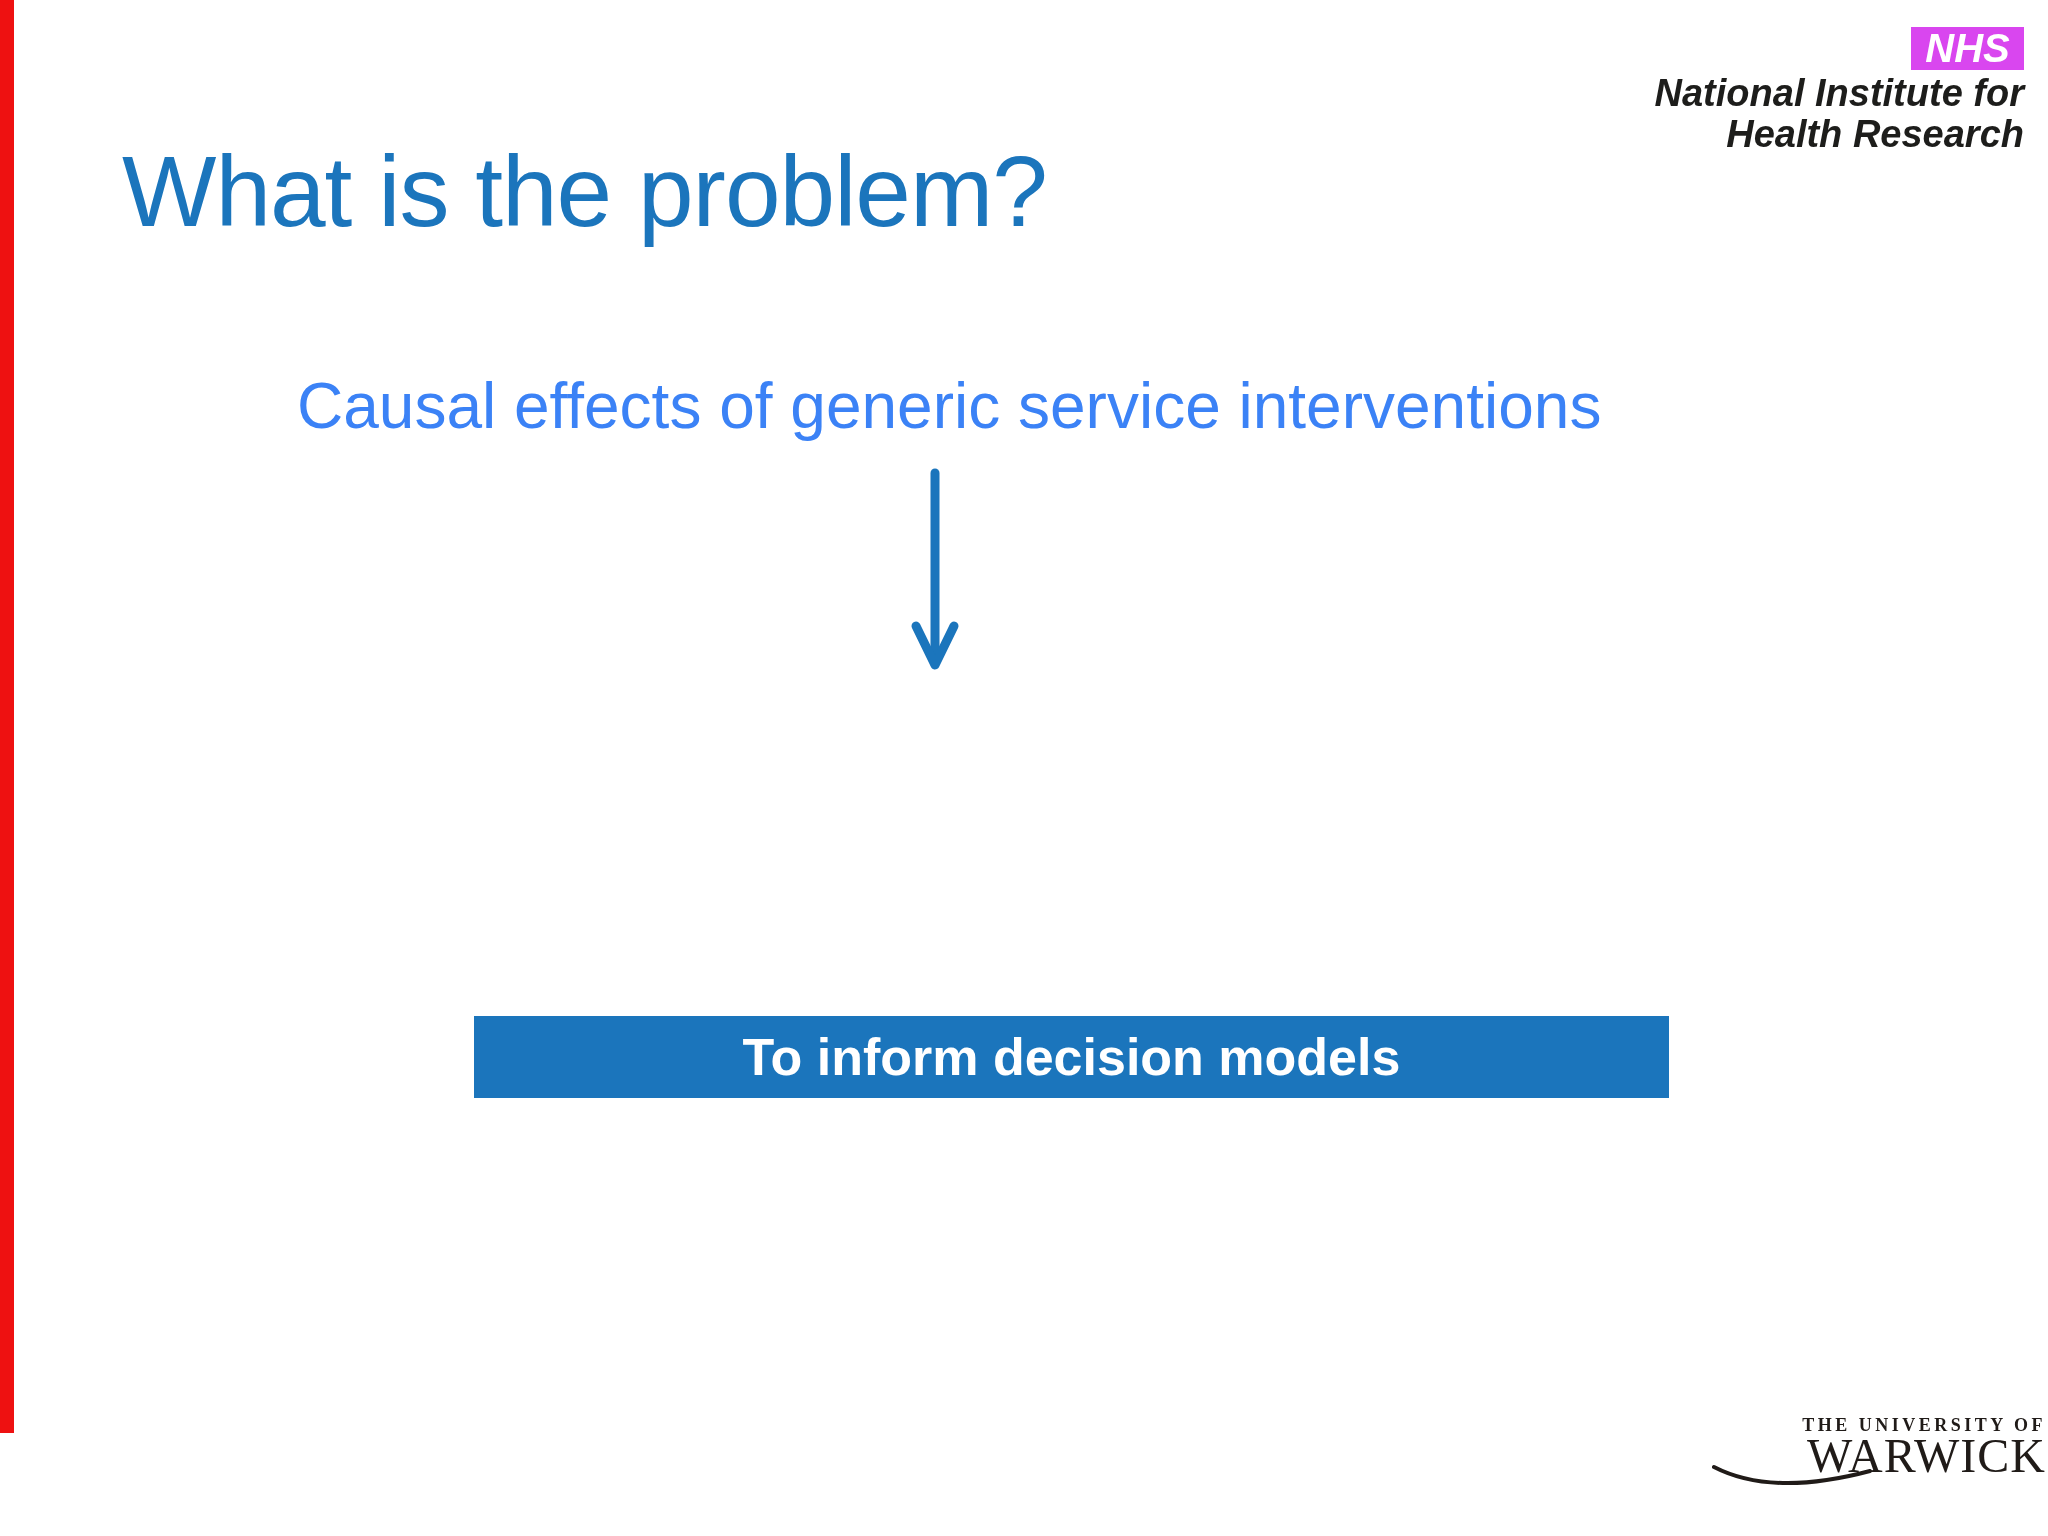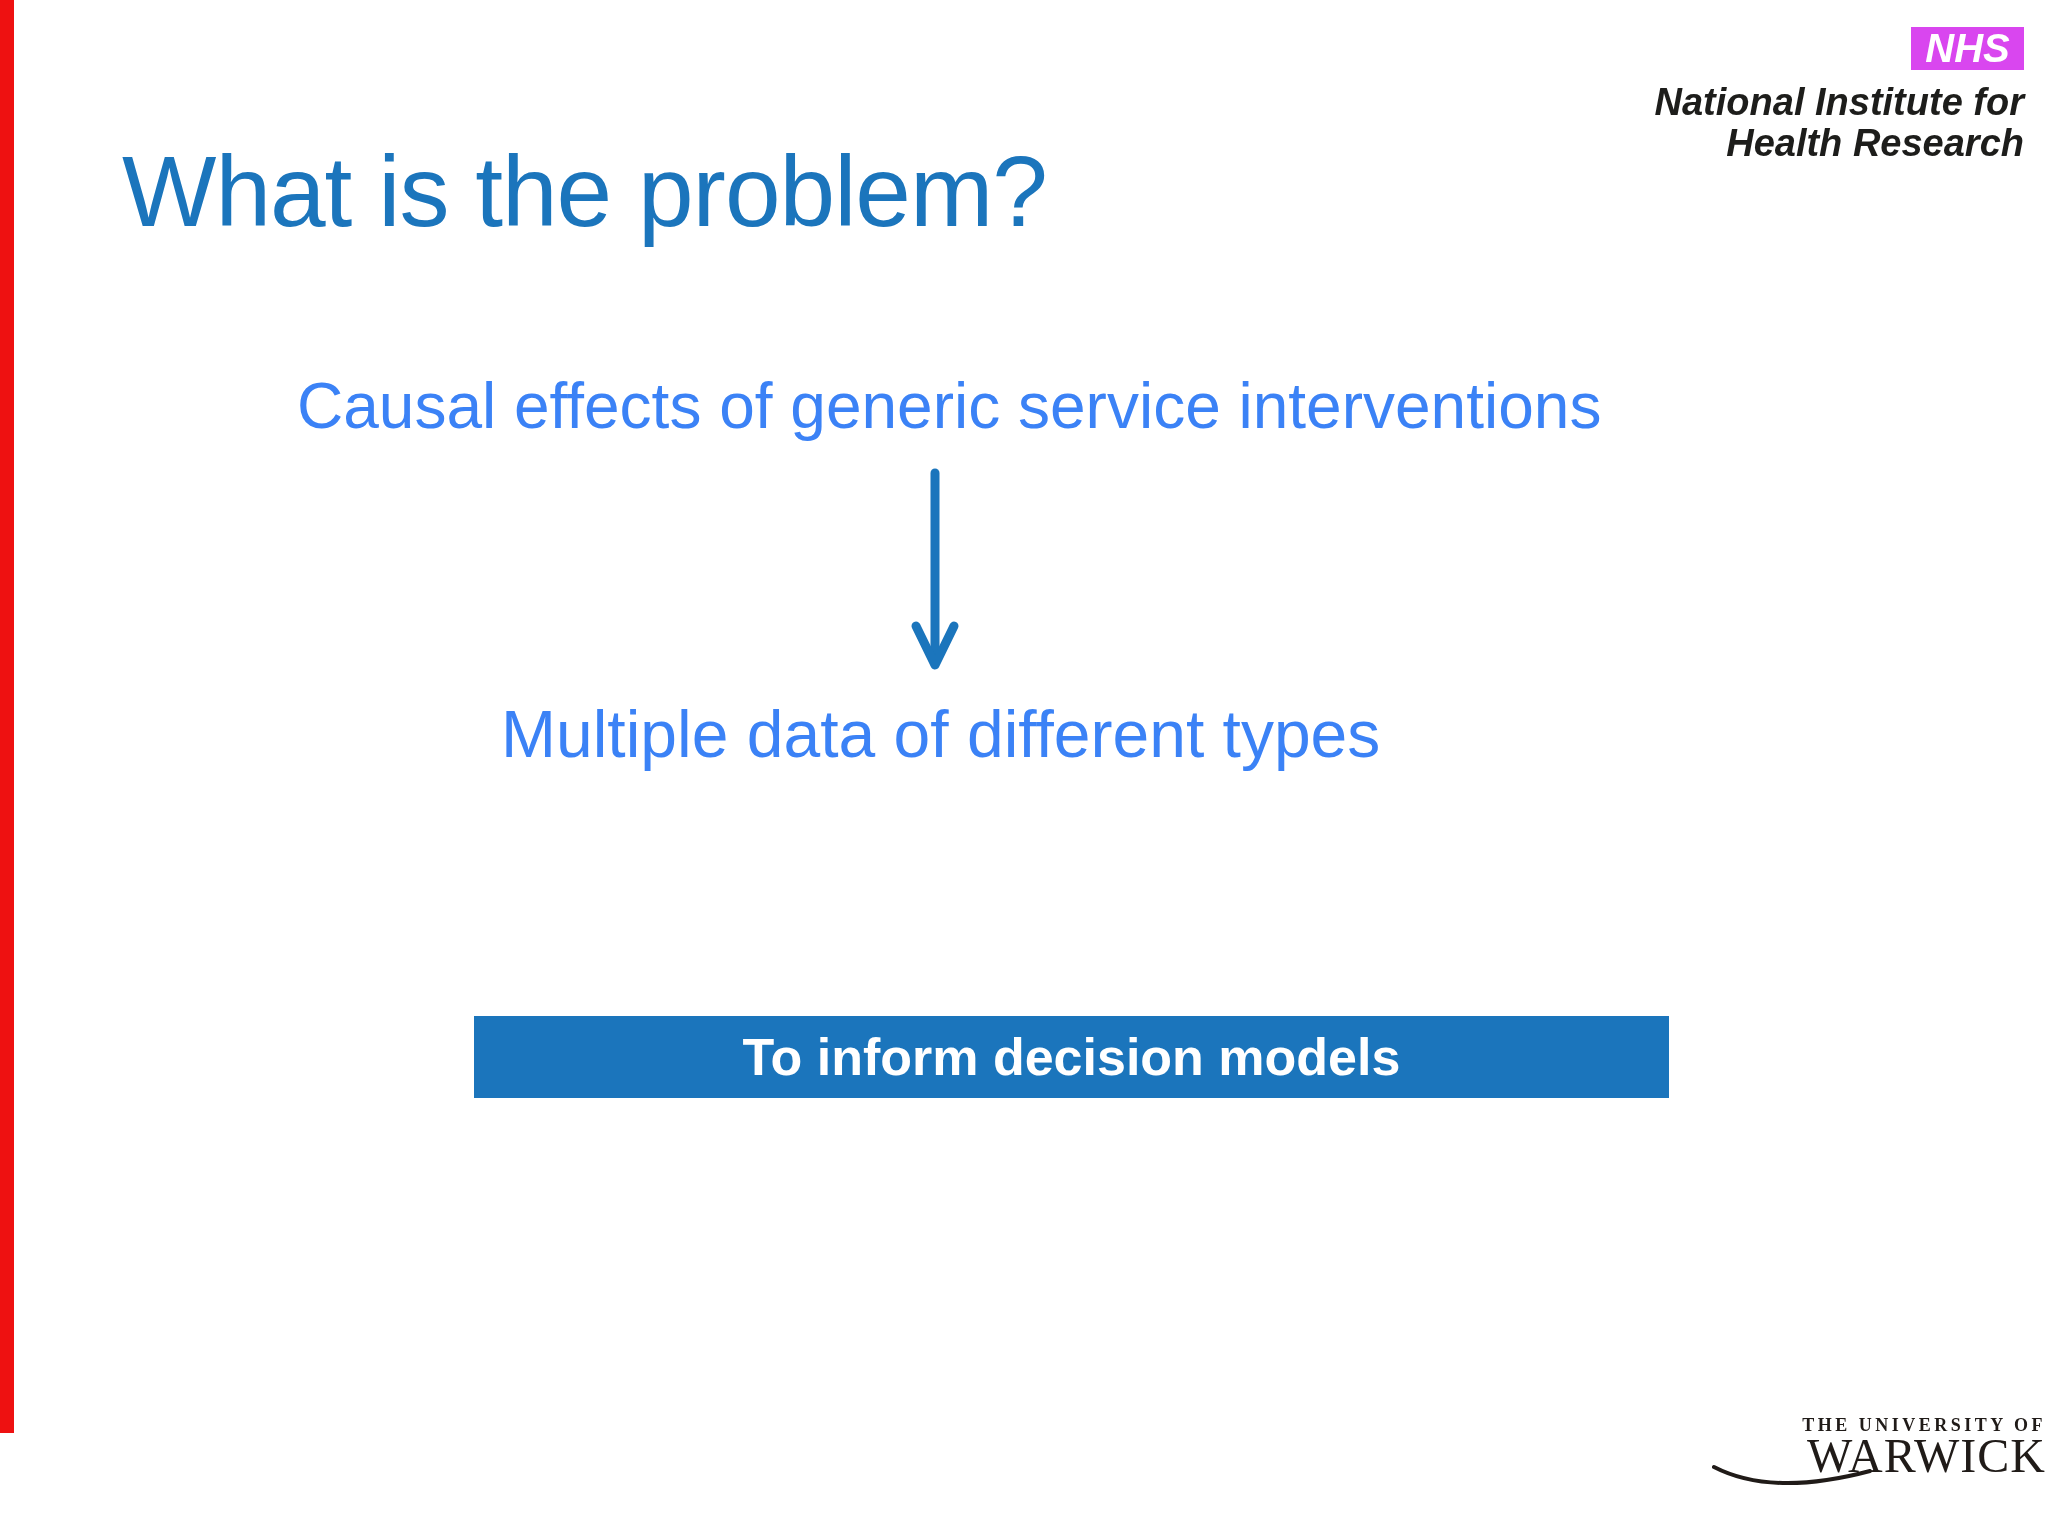"National Institute for" .nihr-line.first { margin-top: 12px -> 3px }
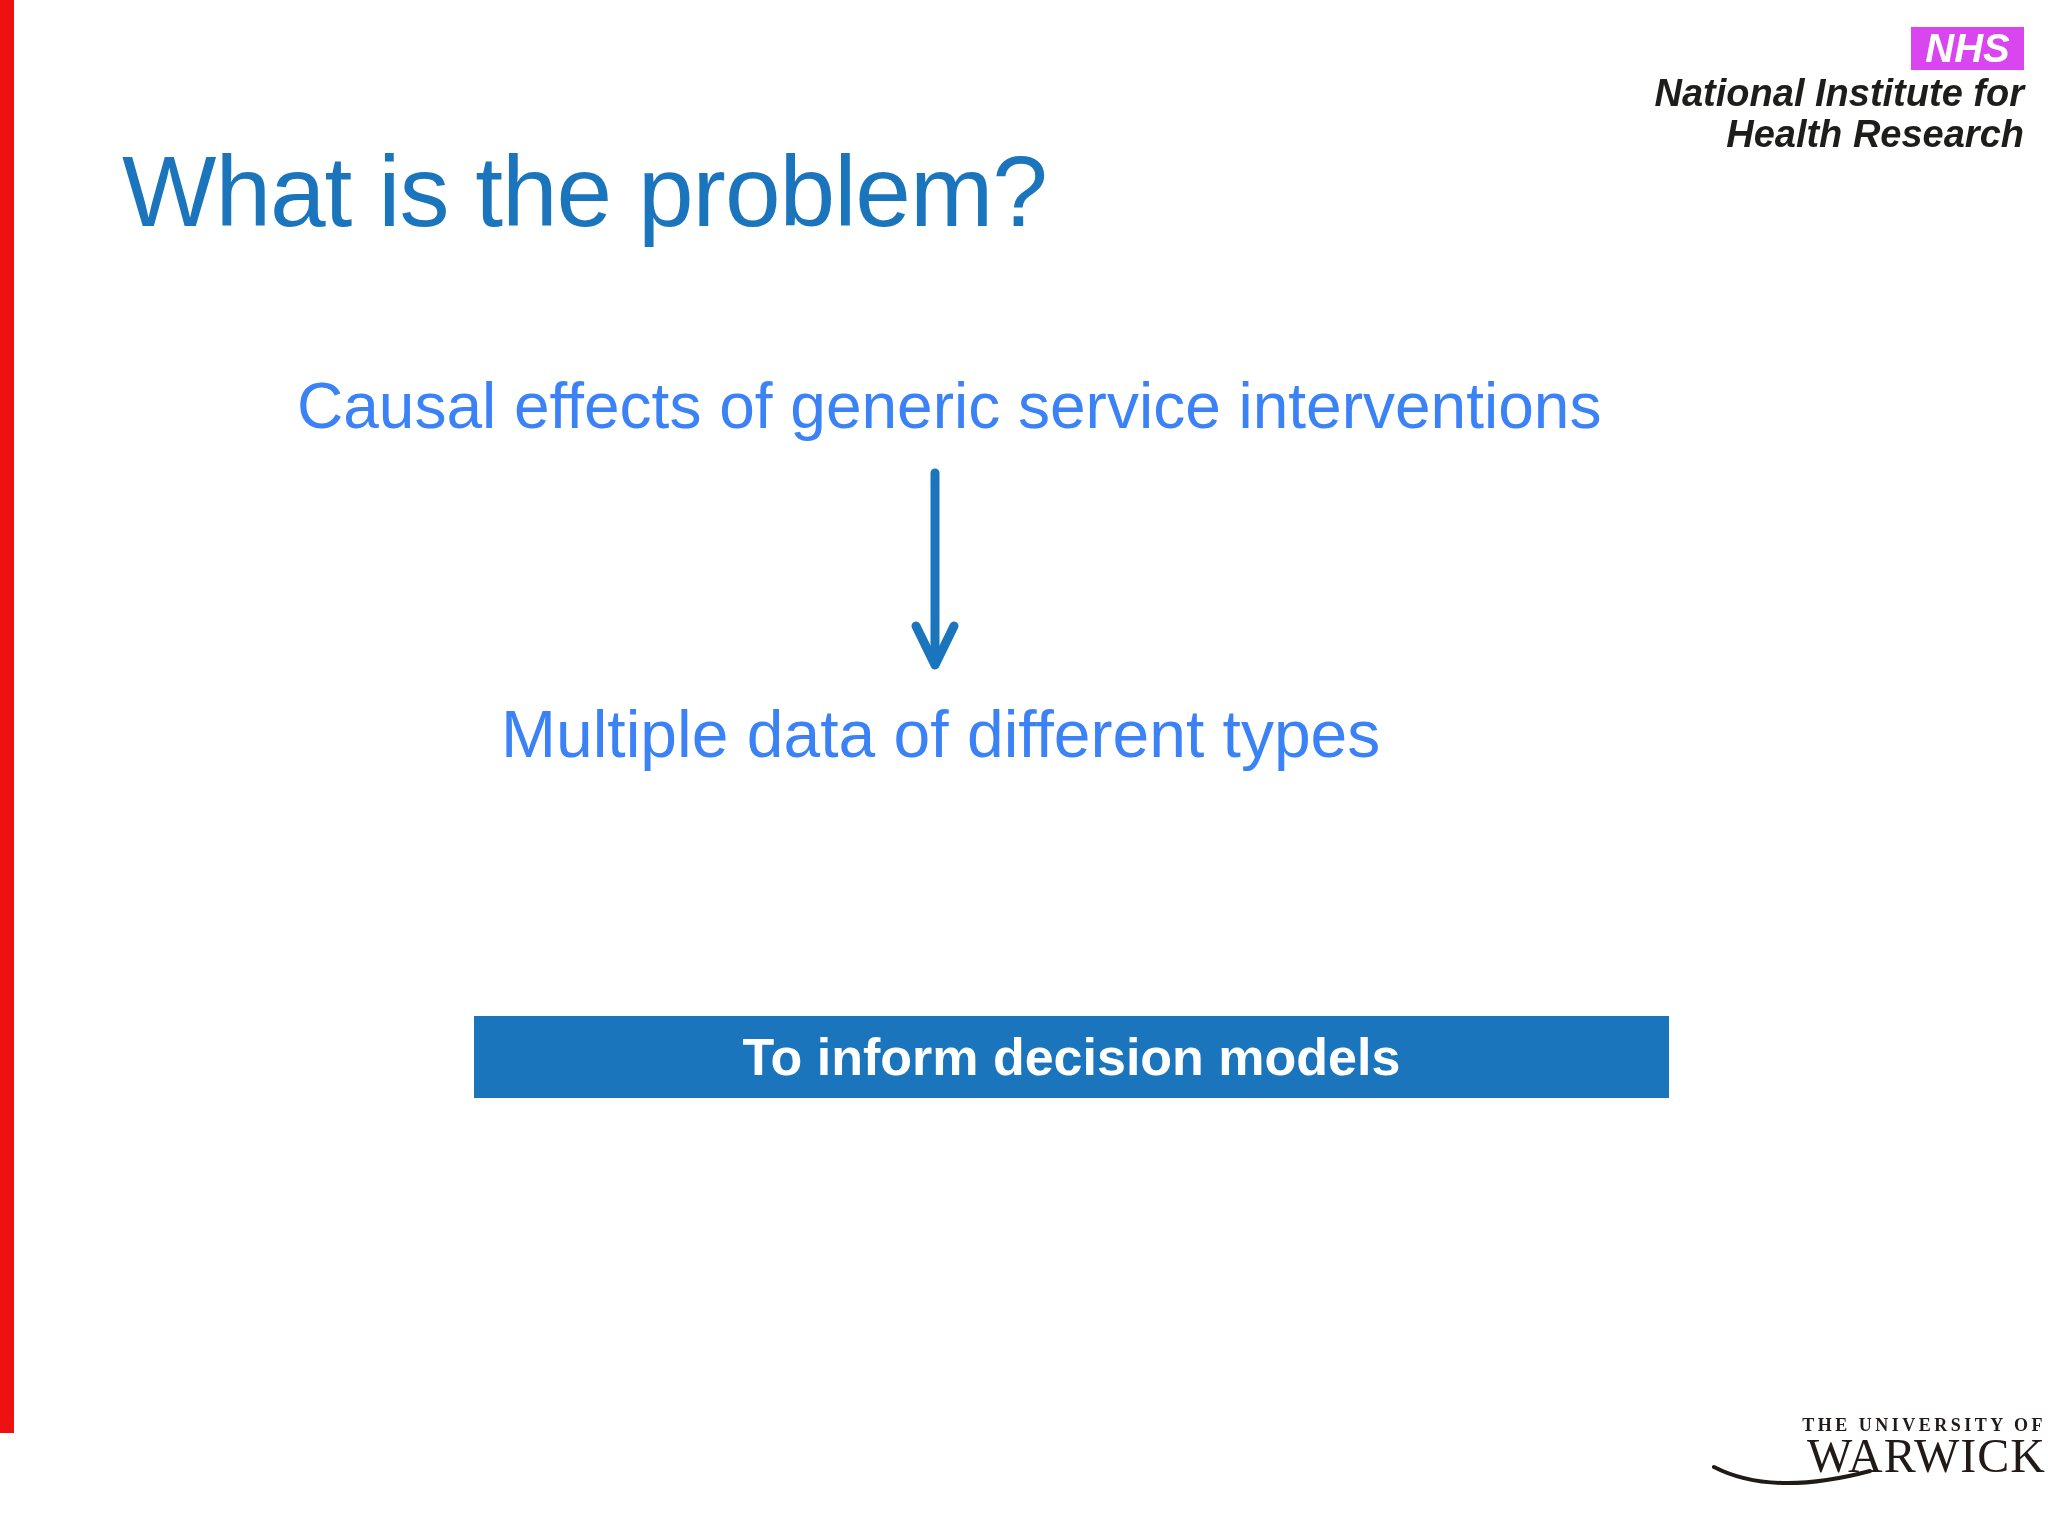"Multiple data of different types" div.statement { html: <div>Multiple data of different types</div> -> none }
